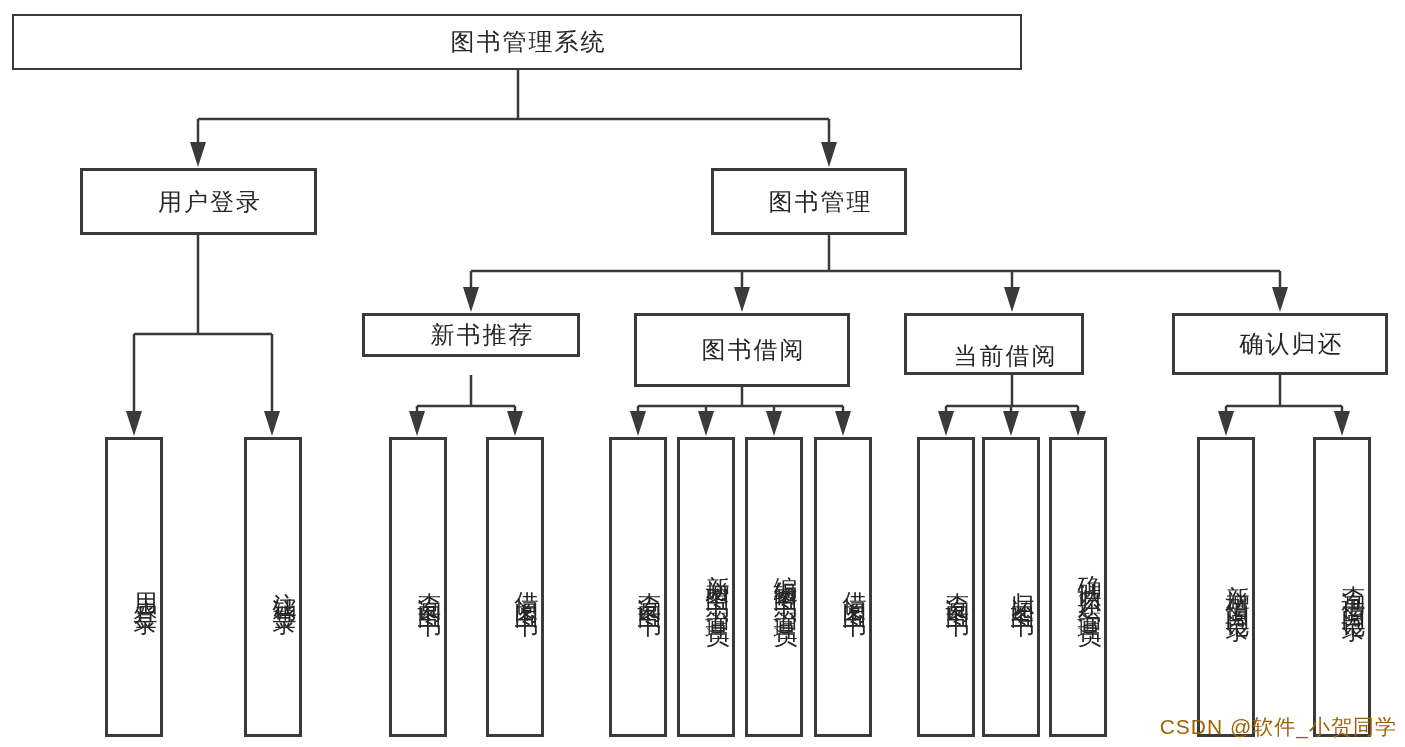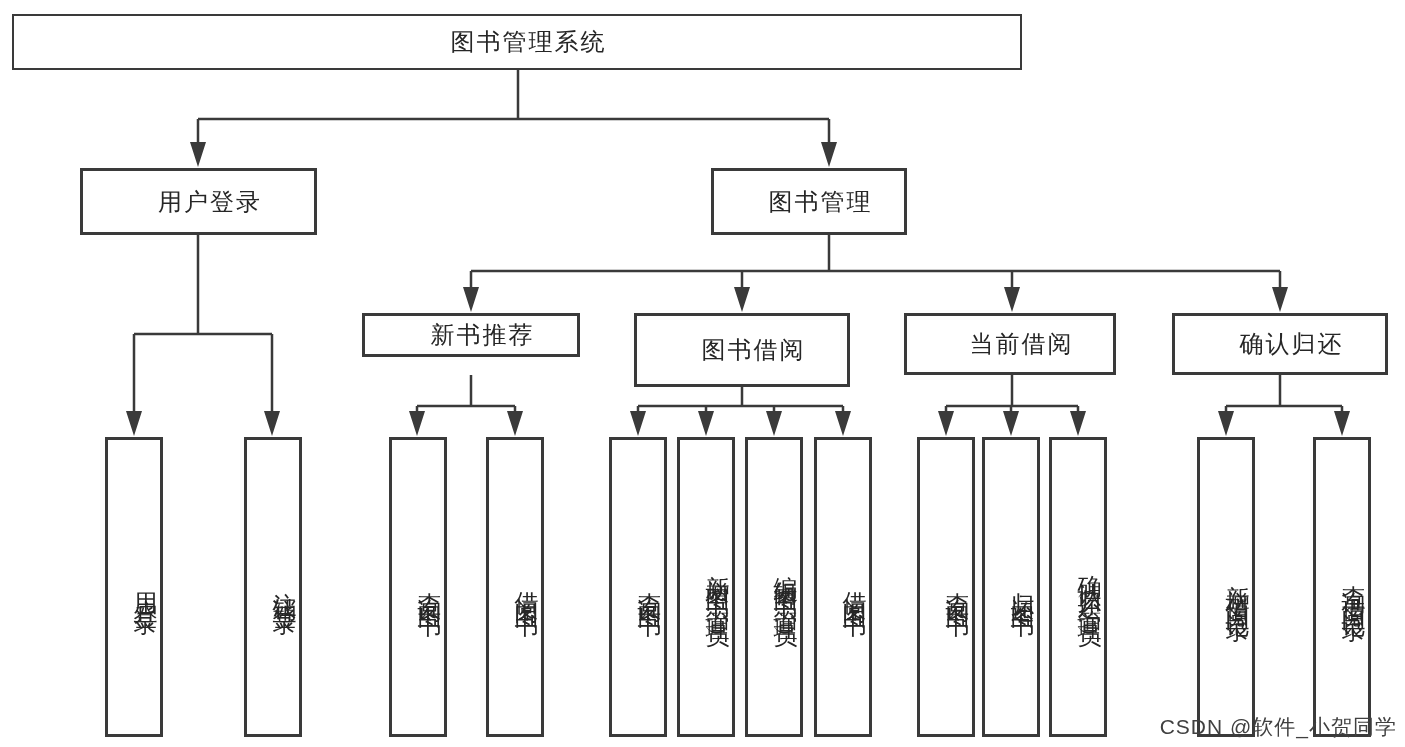"当前借阅" div.node { align-items: none -> flex-end; width: 212px -> 180px }
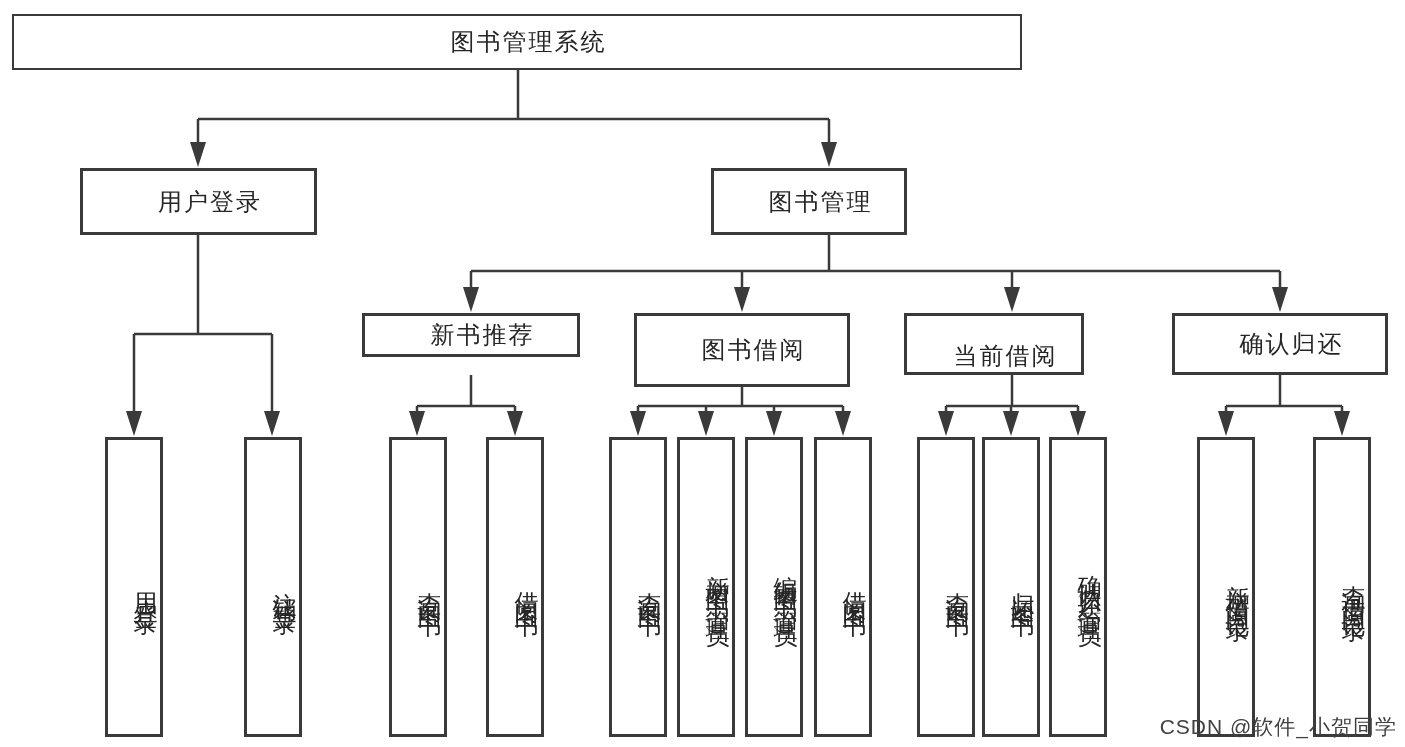"CSDN @软件_小贺同学" .watermark { color: #404040 -> #a16207 }
